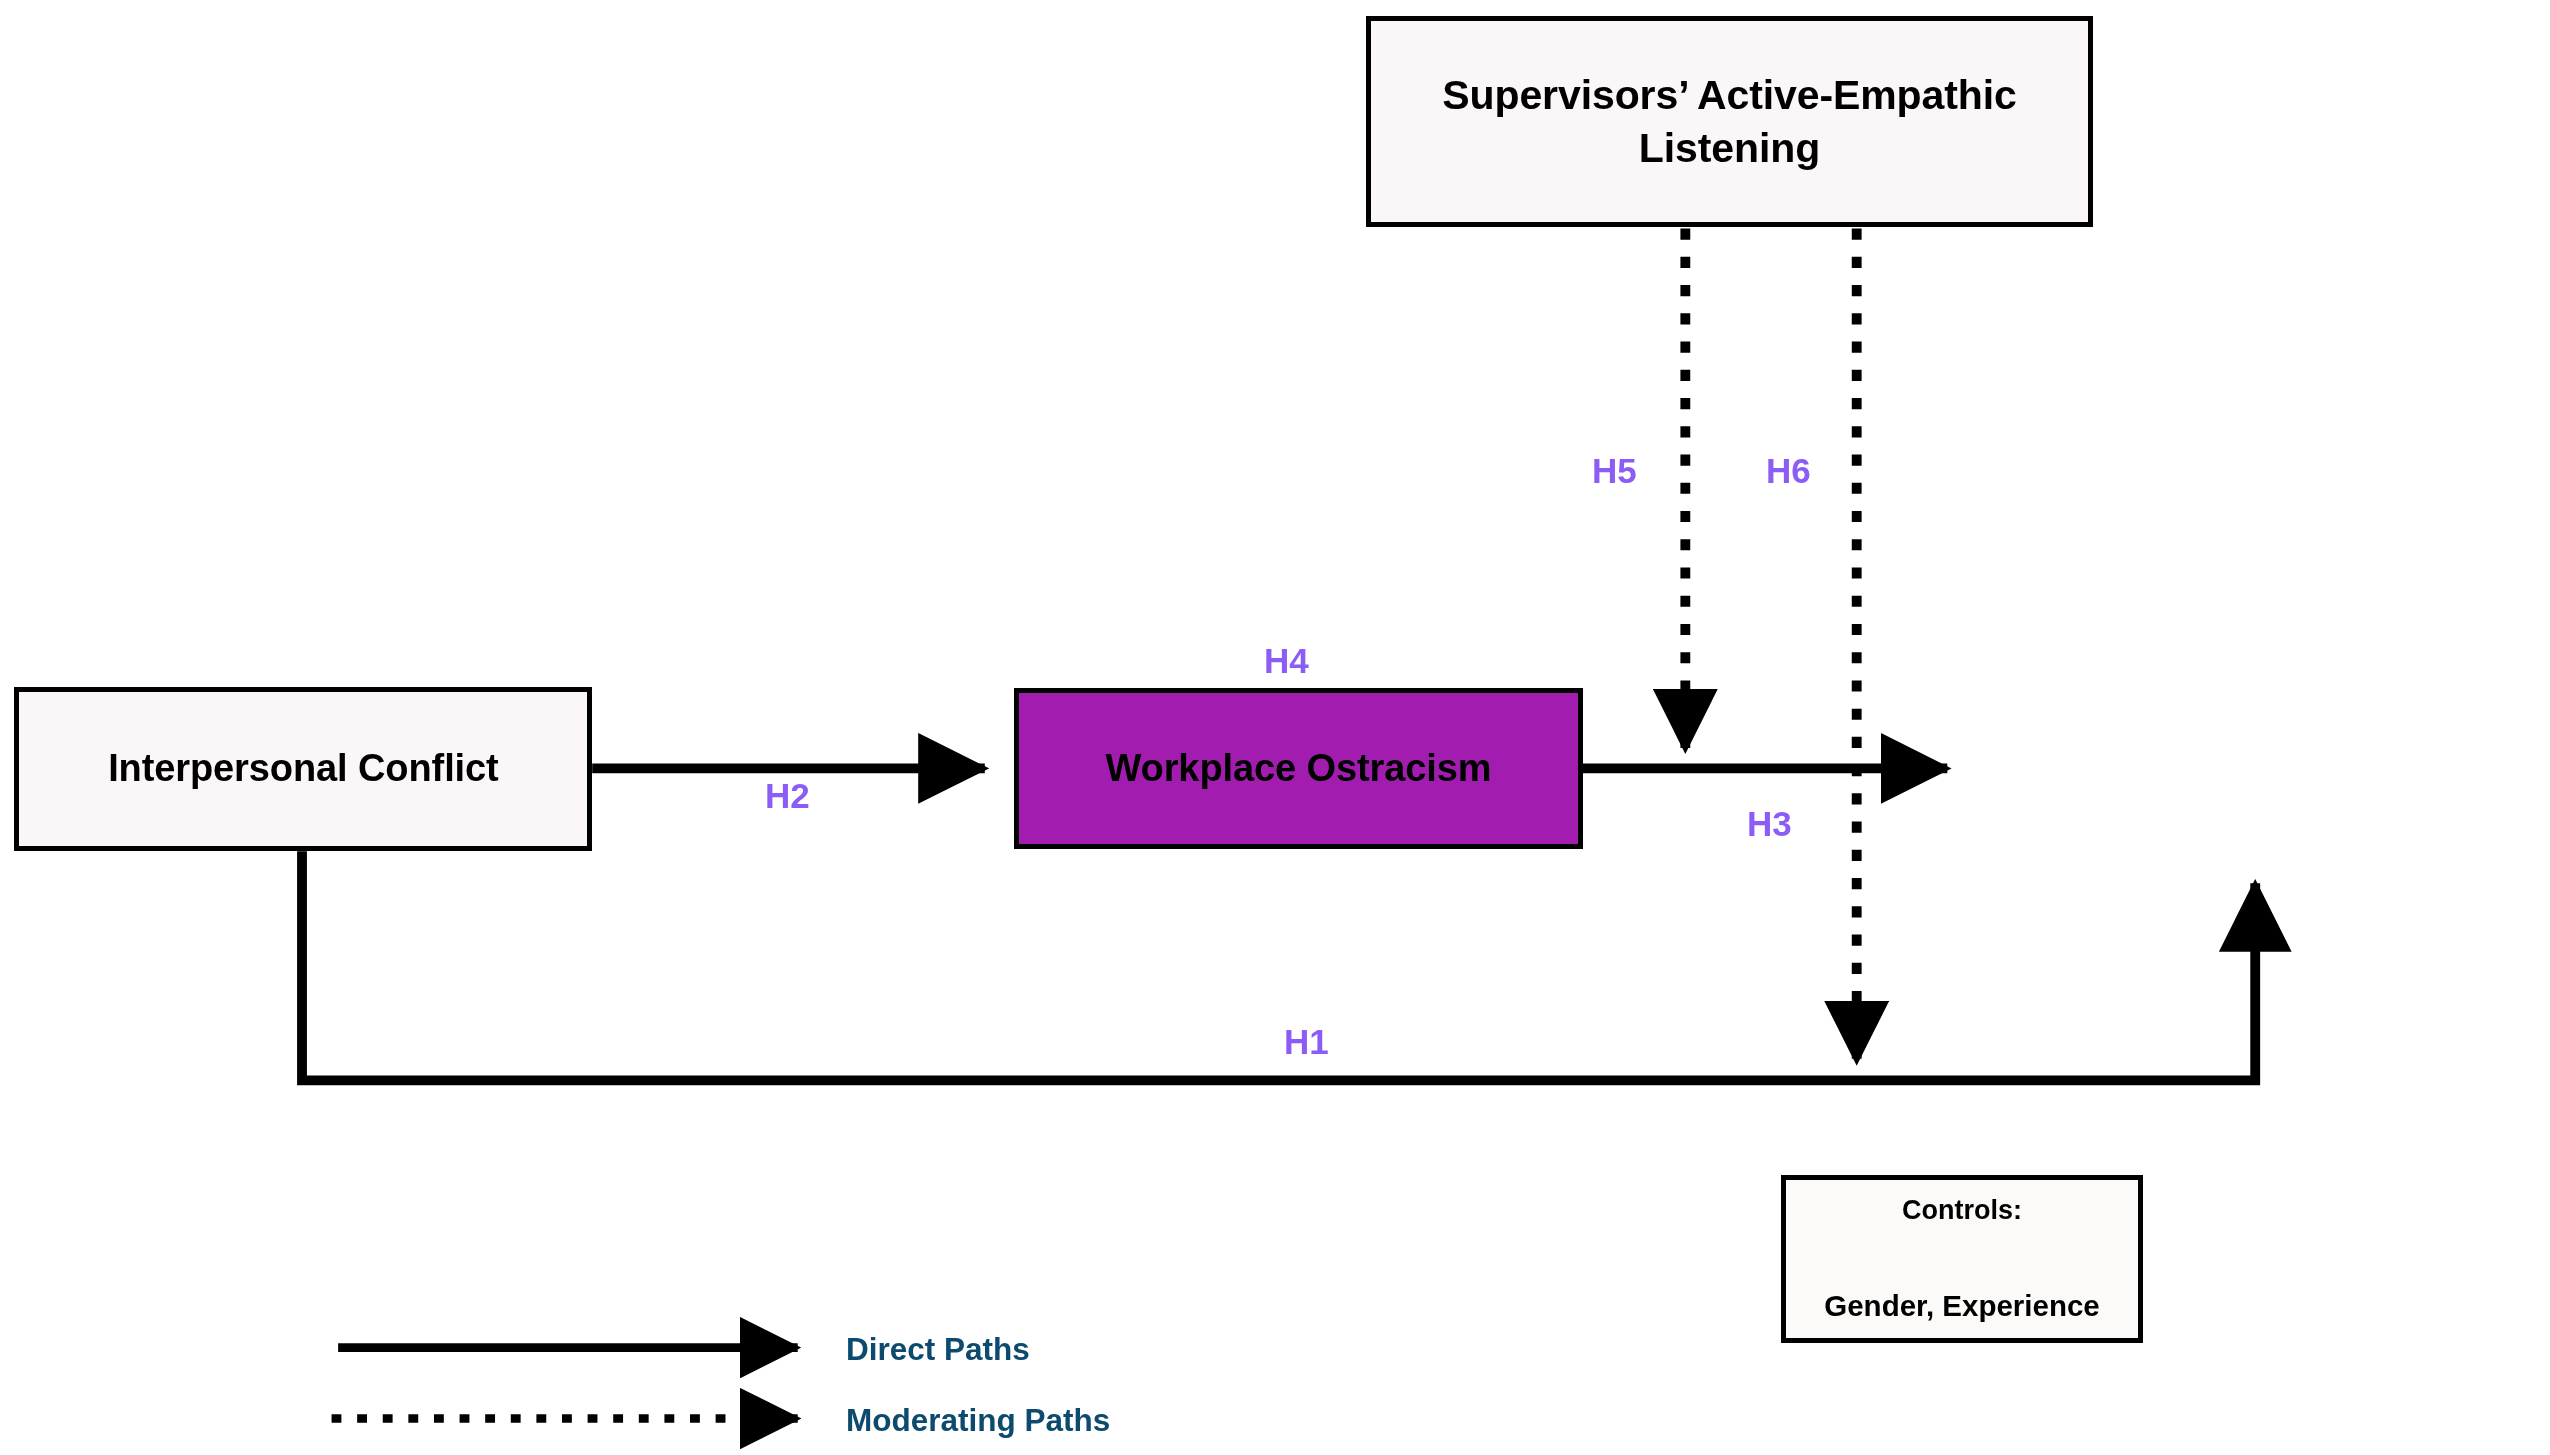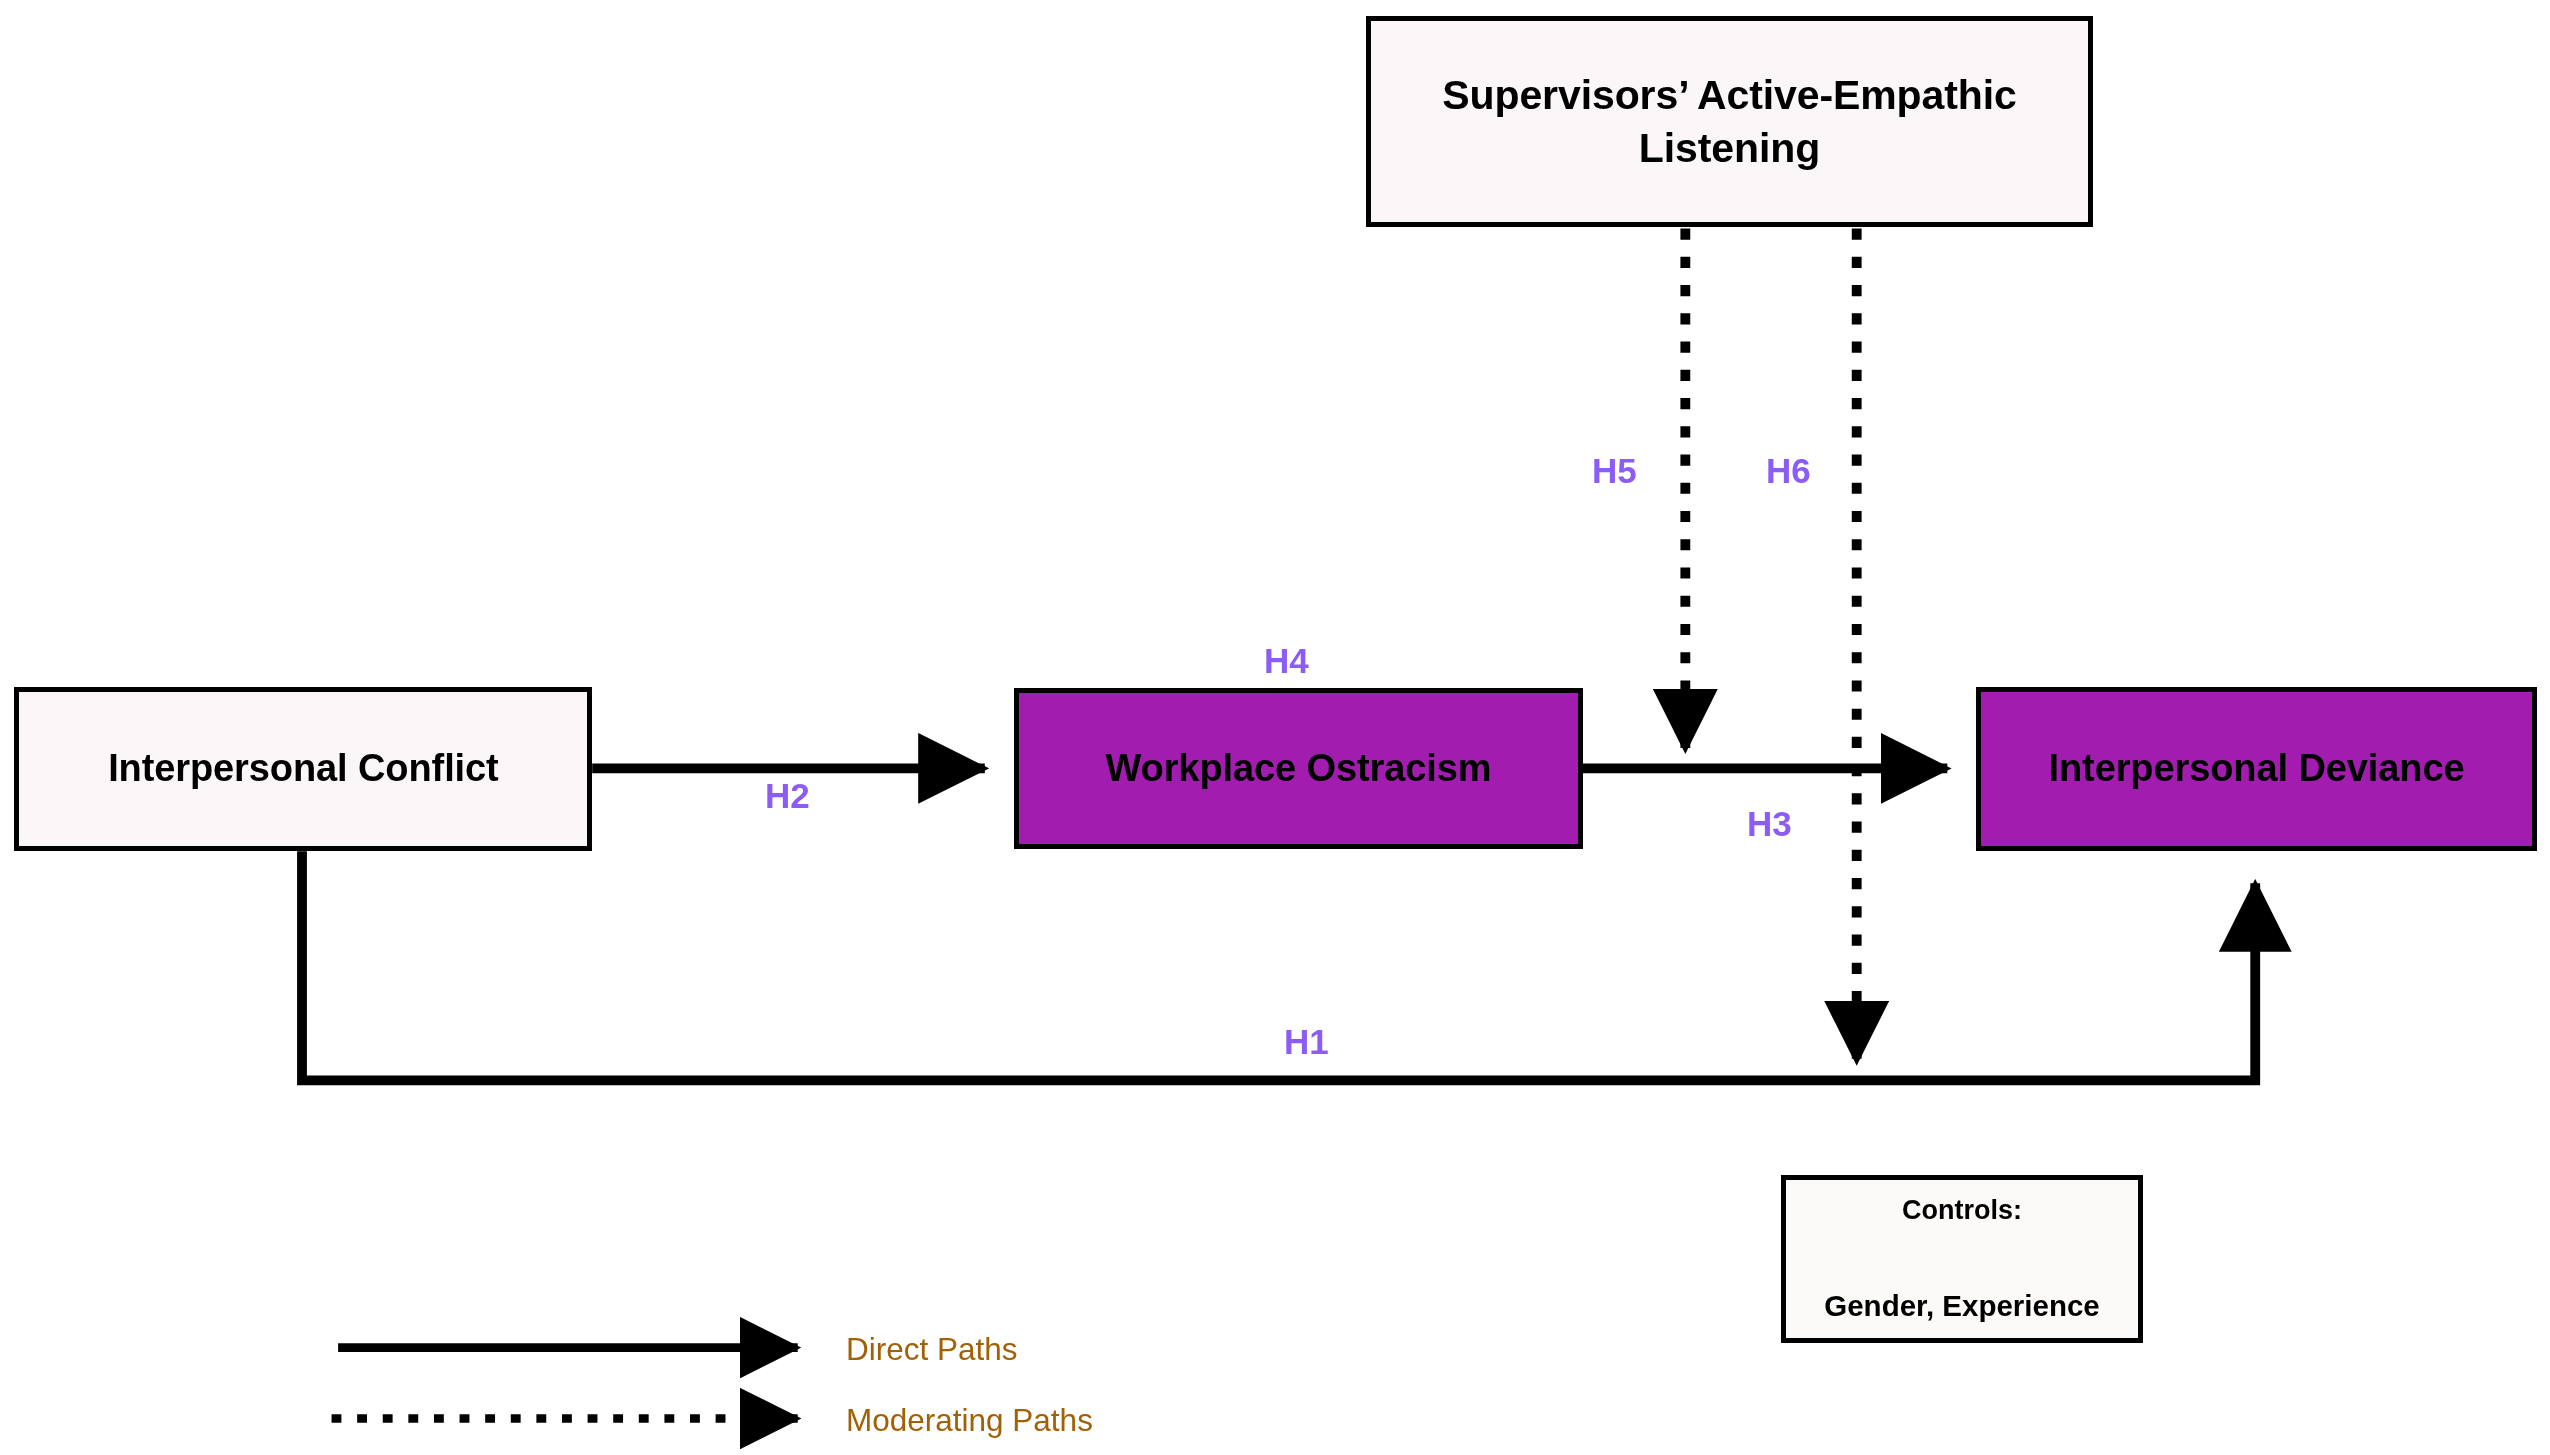"Interpersonal Deviance" div.node { html: <div> <span>Interpersonal Deviance</span> </div> -> none }
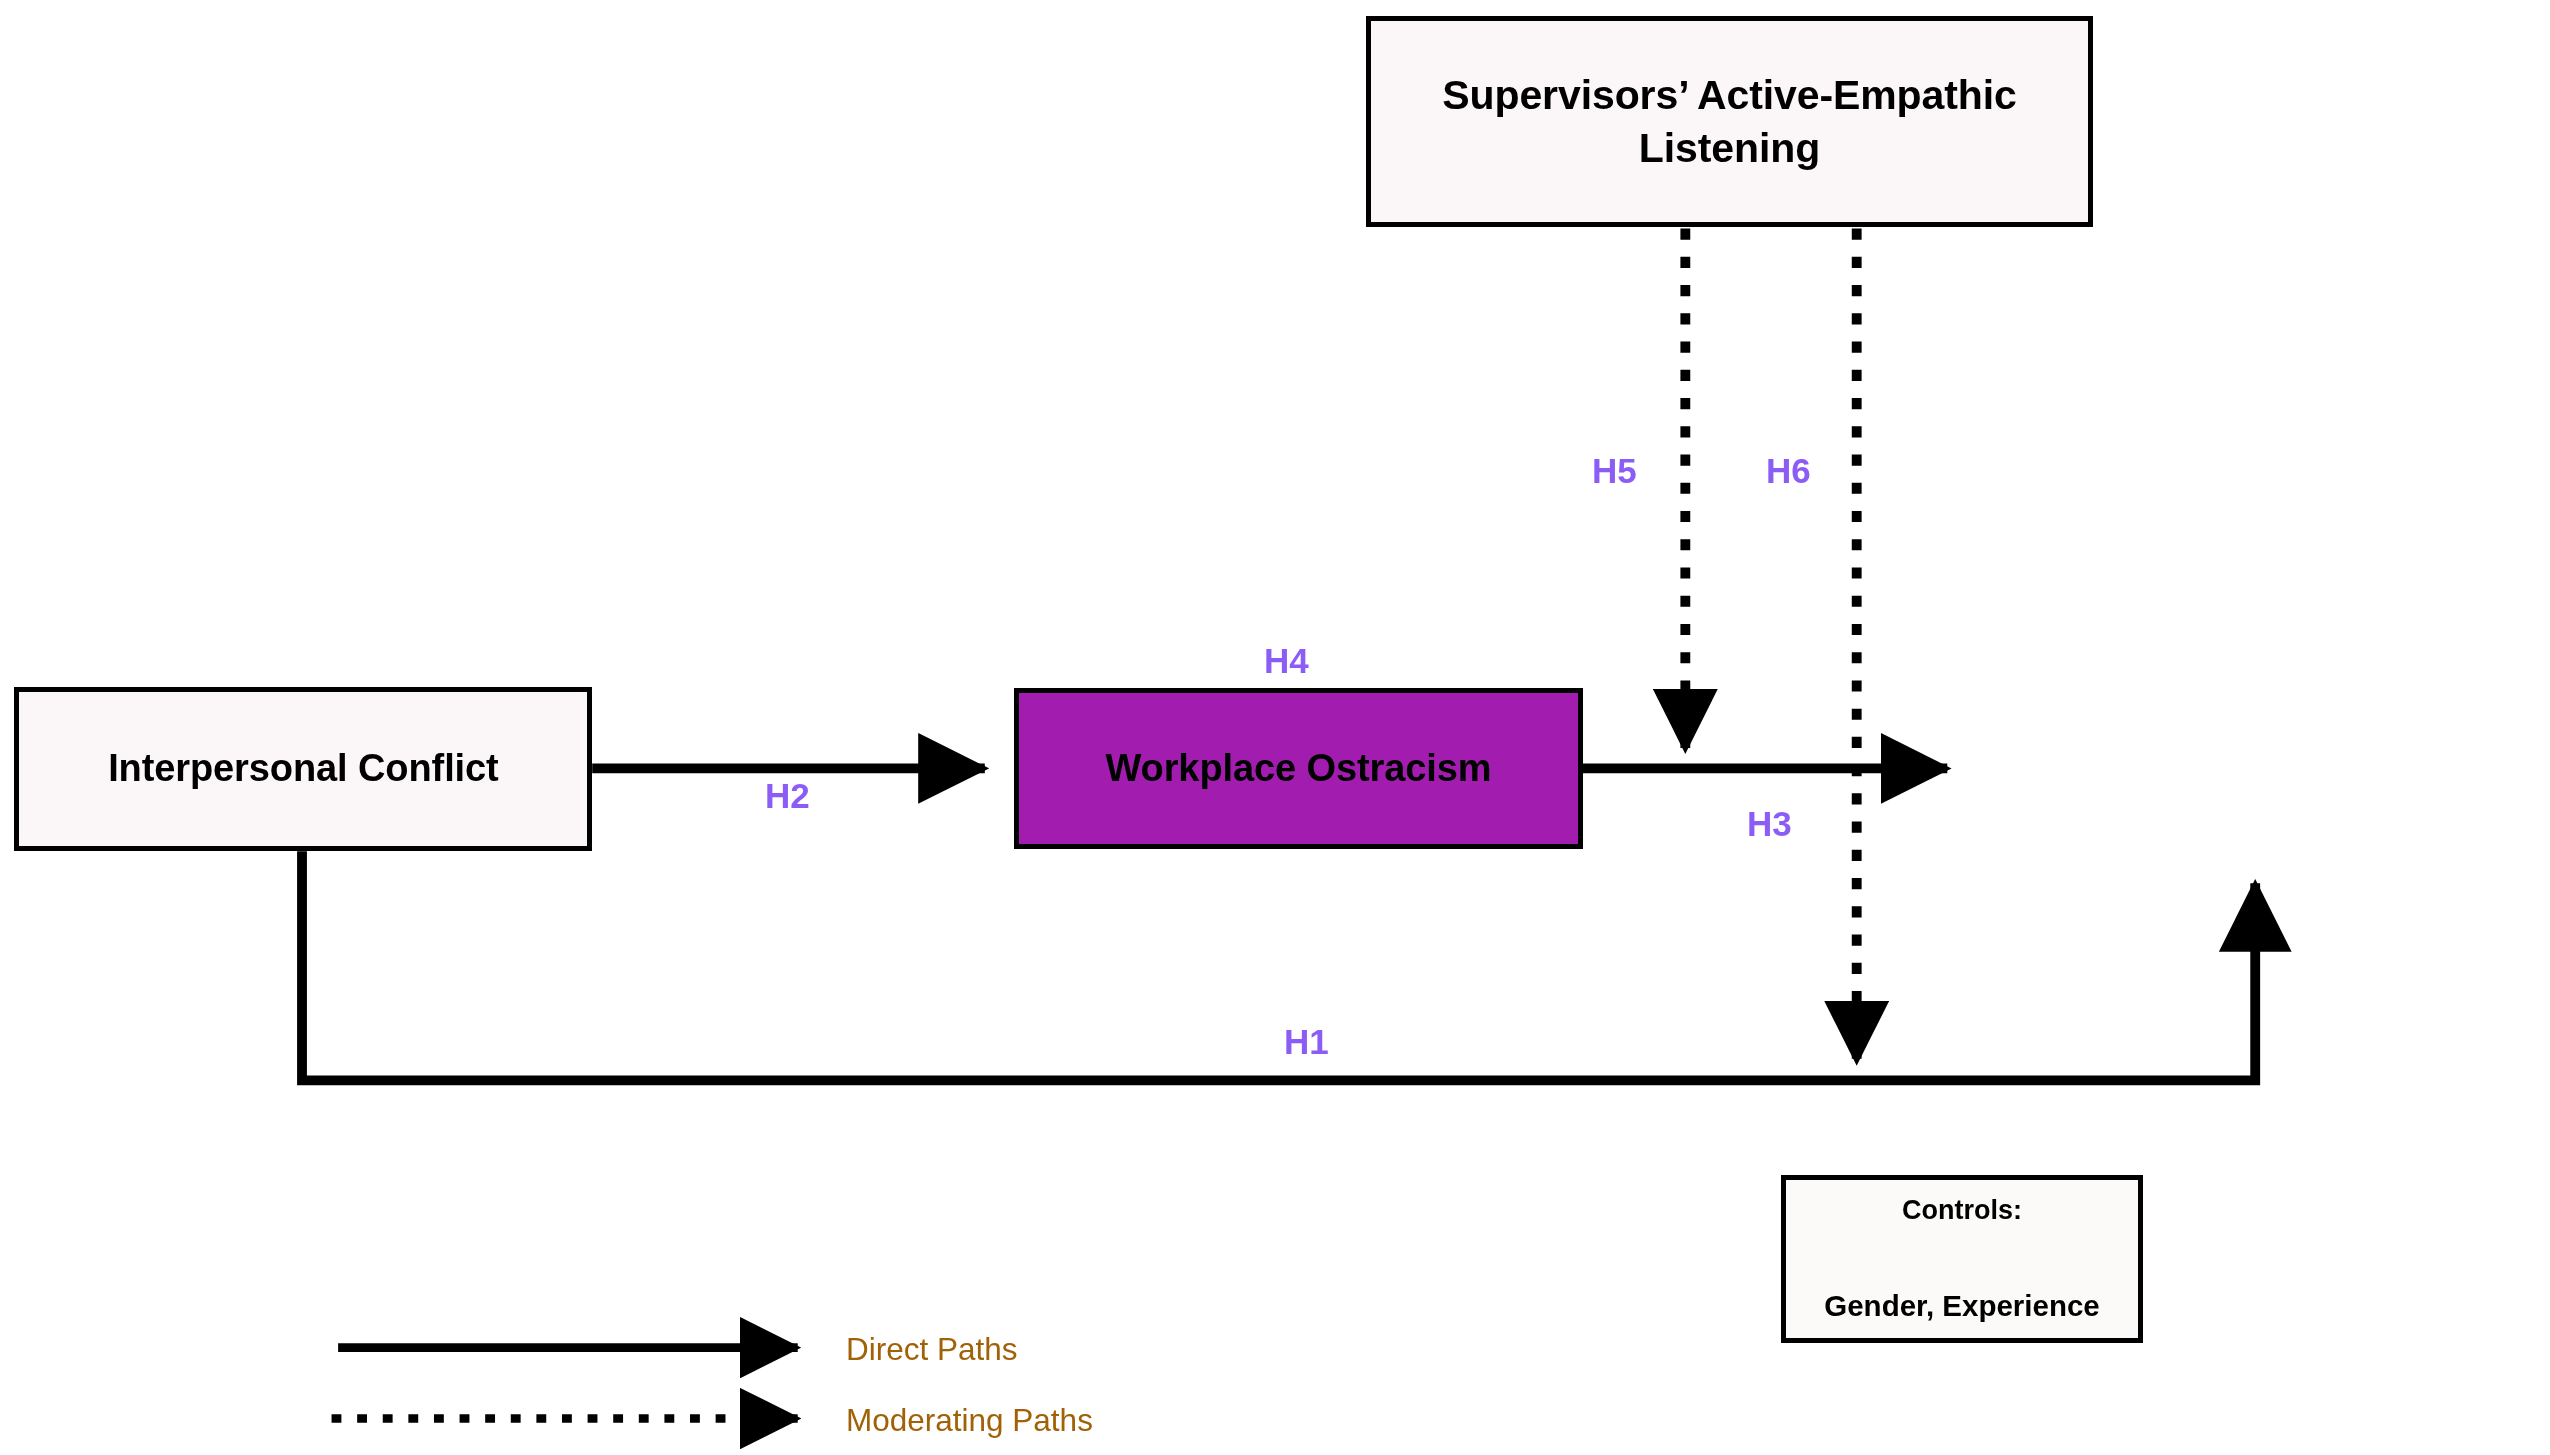"Direct Paths" .legend-text { color: #a16207 -> #0c4a6e; font-weight: normal -> bold }
